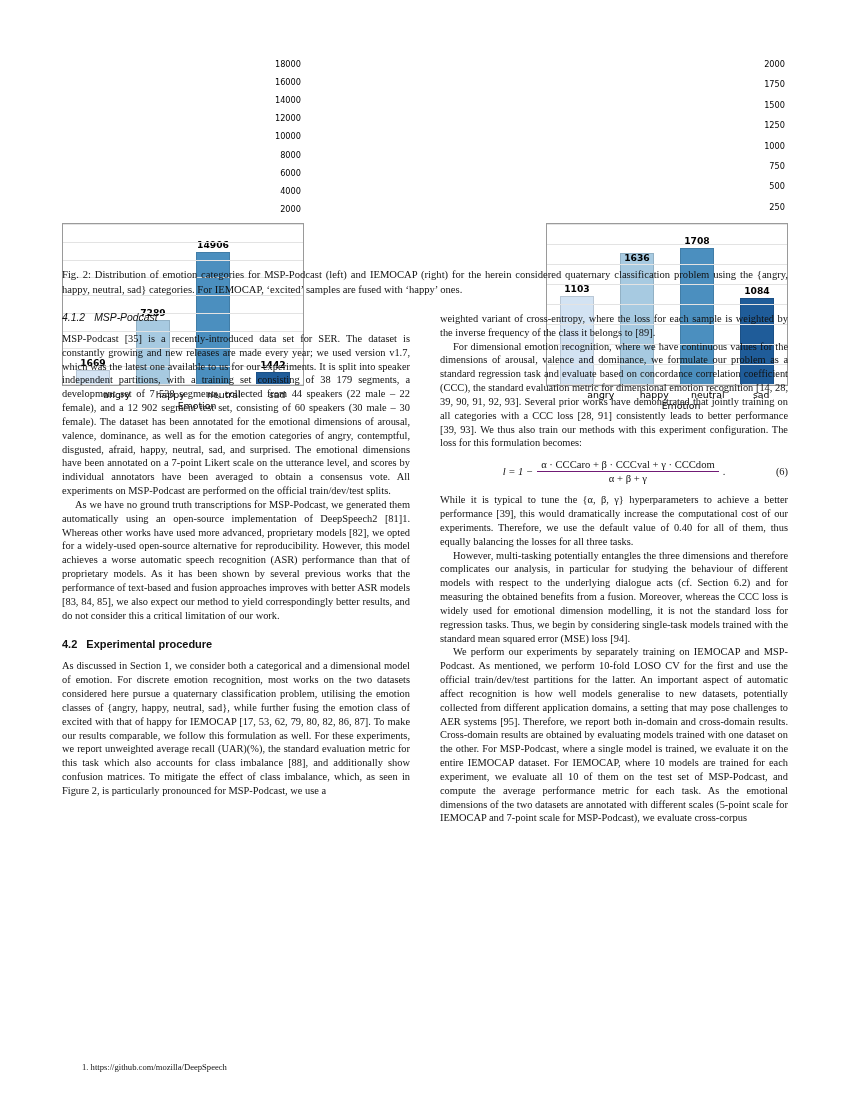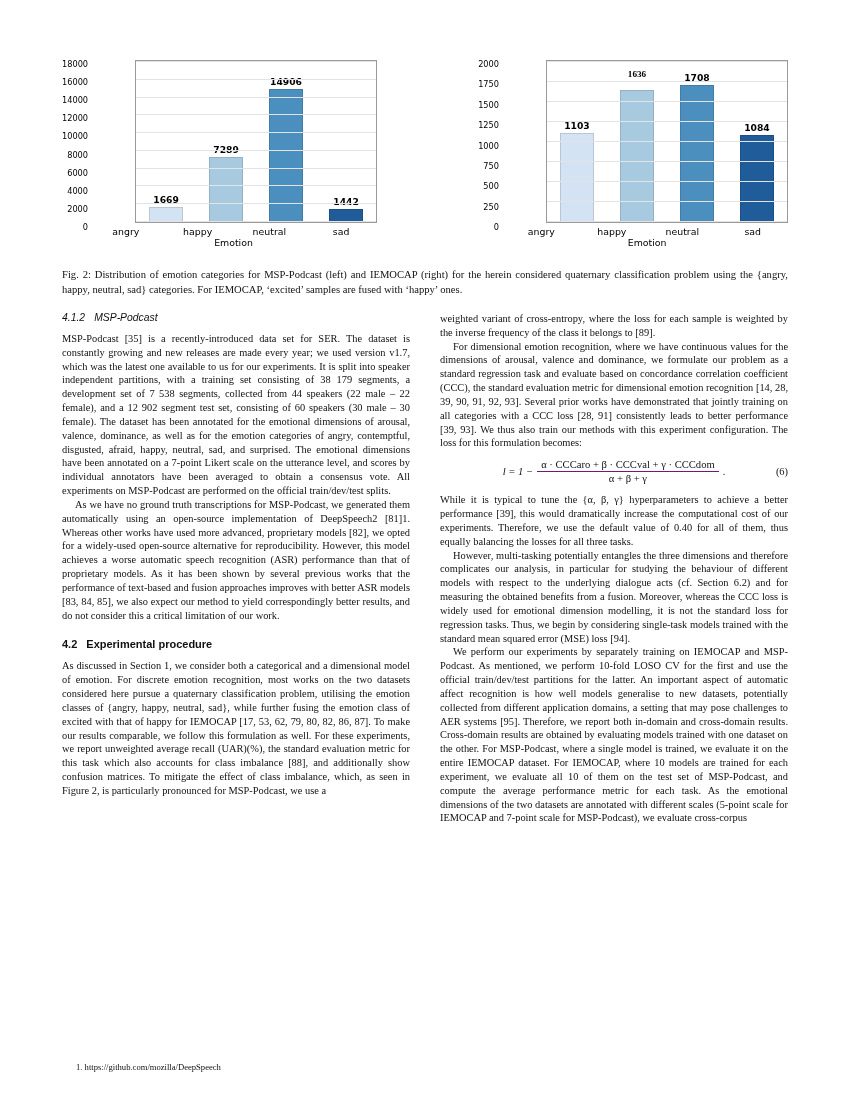"18000" .chart-inner { flex-direction: none -> column; gap: 44px -> none }
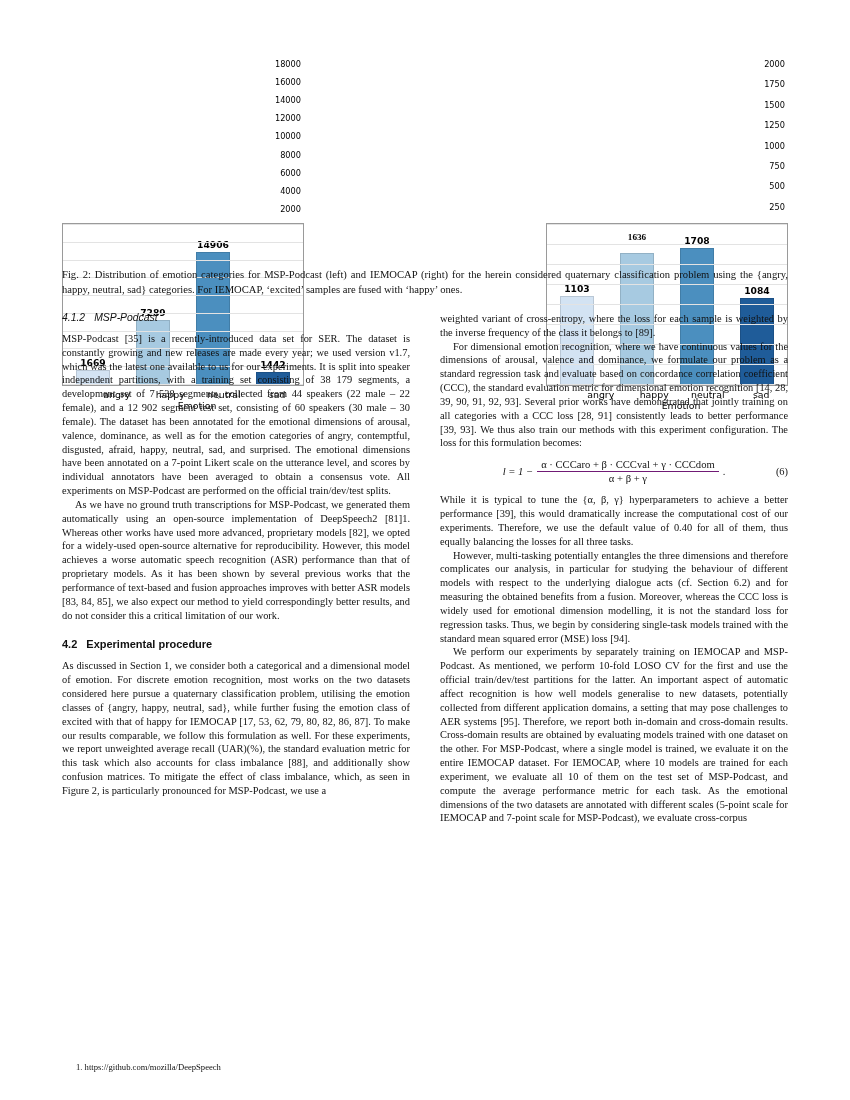"1636" div.bar-label { bottom: 143px -> 122px; font-family: Liberation Serif, serif -> none }
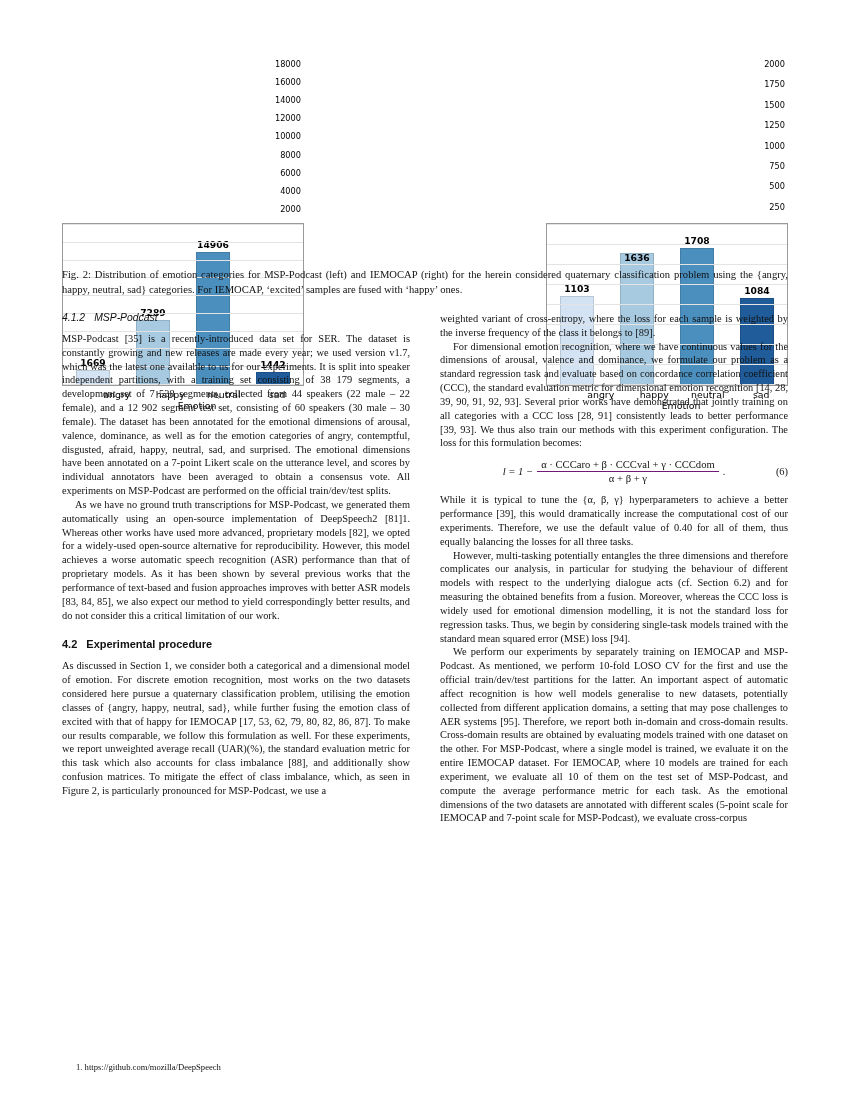"1. https://github.com/mozilla/DeepSpeech" .footnote { left: 0 -> 6px }
